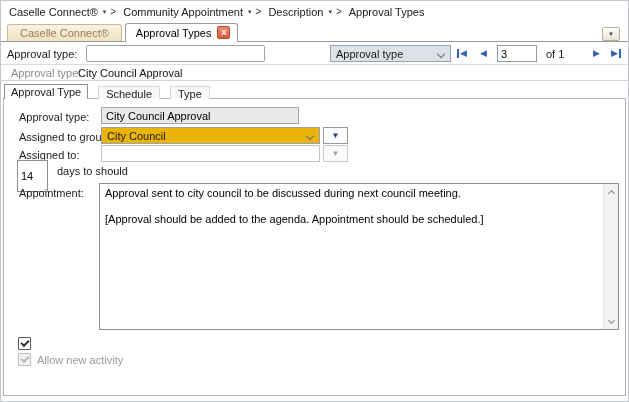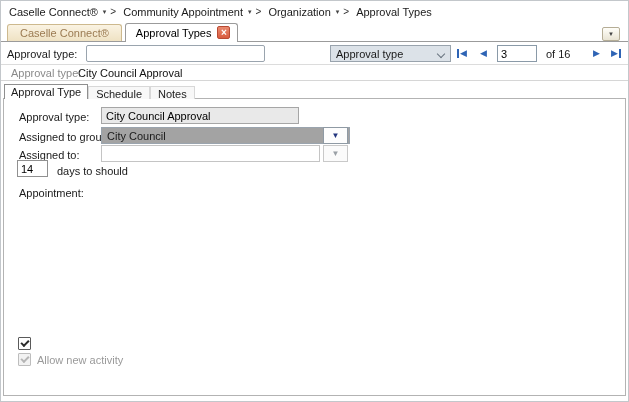"Organization" span.bc-item { text: Organization -> Description }
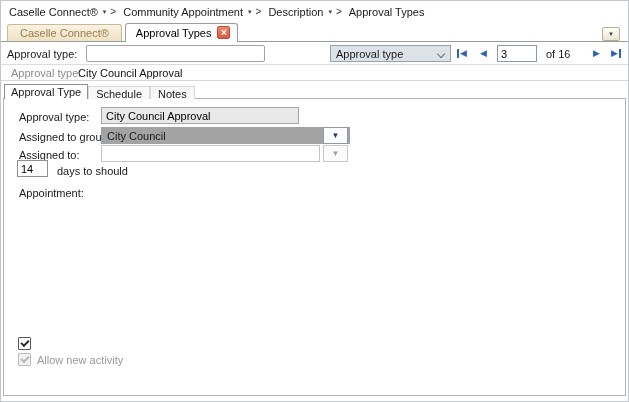"of 16" span.nav-of { text: 16 -> 1 }
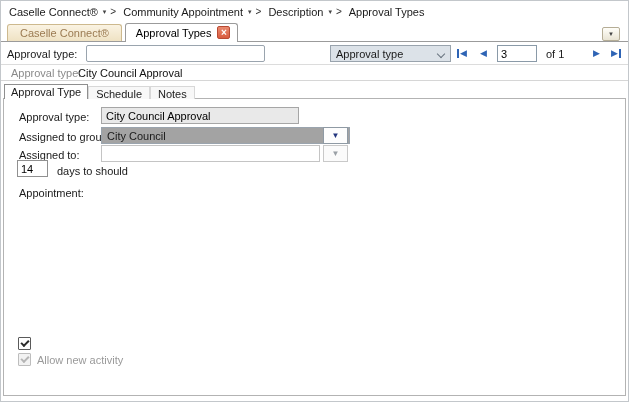"Schedule" .ptab.inactive { margin-left: 0 -> 10px }
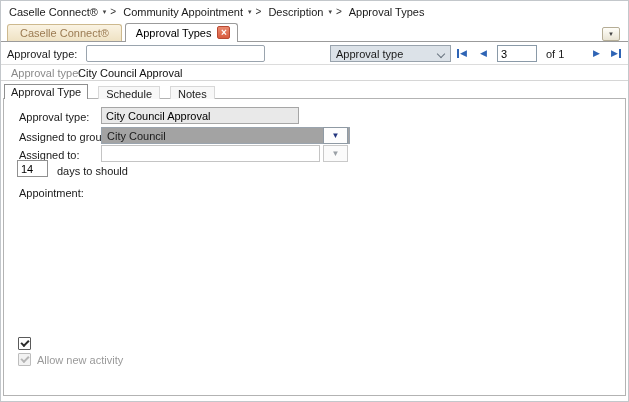"Notes" div.ptab { text: Notes -> Type }
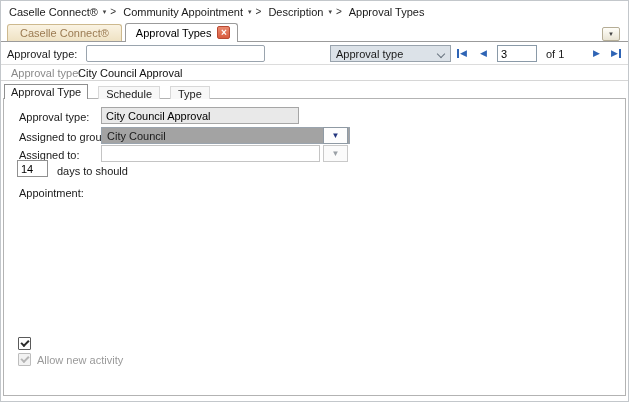"City Council" .combo-group { background: #a3a3a3 -> #eab308; width: 249px -> 219px }
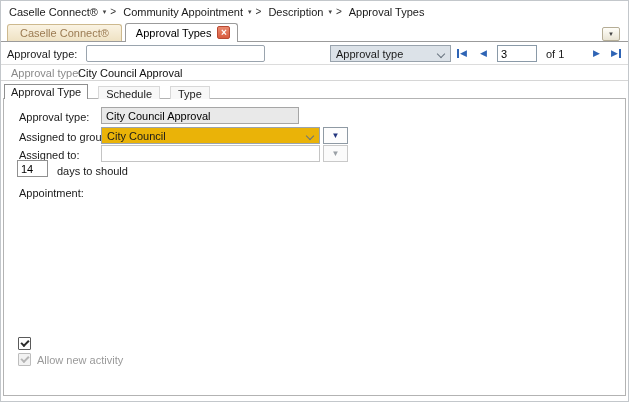"14" .days-input { height: 17px -> 32px }
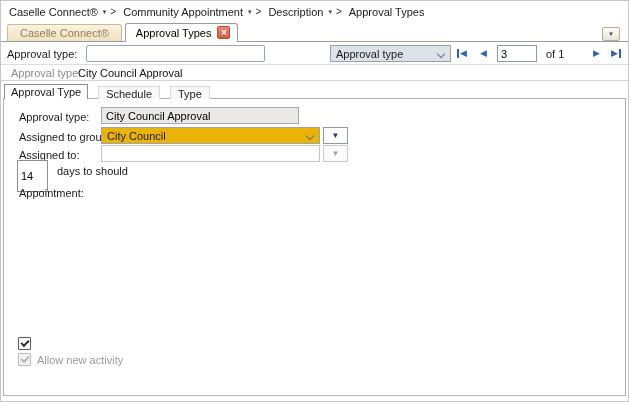"Approval sent to city council" div.desc-box { html: none -> <div> <textarea>Approval sent to city council to be discussed during next council meeting. [Approval should be added to the agenda. Appointment should be scheduled.]</textarea> <div> <div> <span></span> </div> <div> <span></span> </div> </div> </div> }
